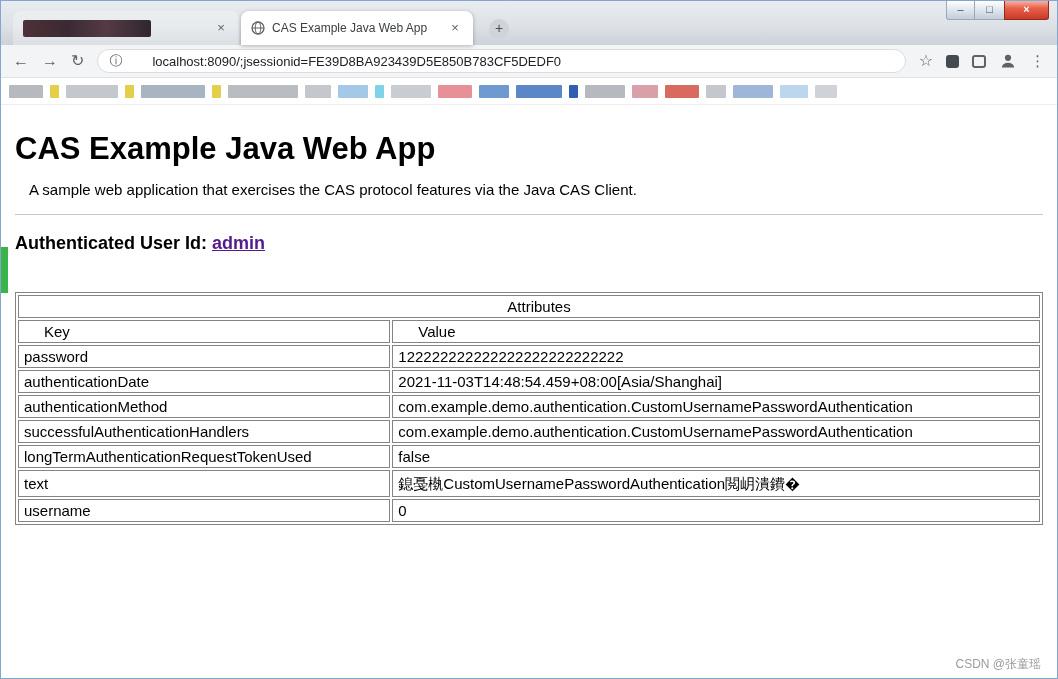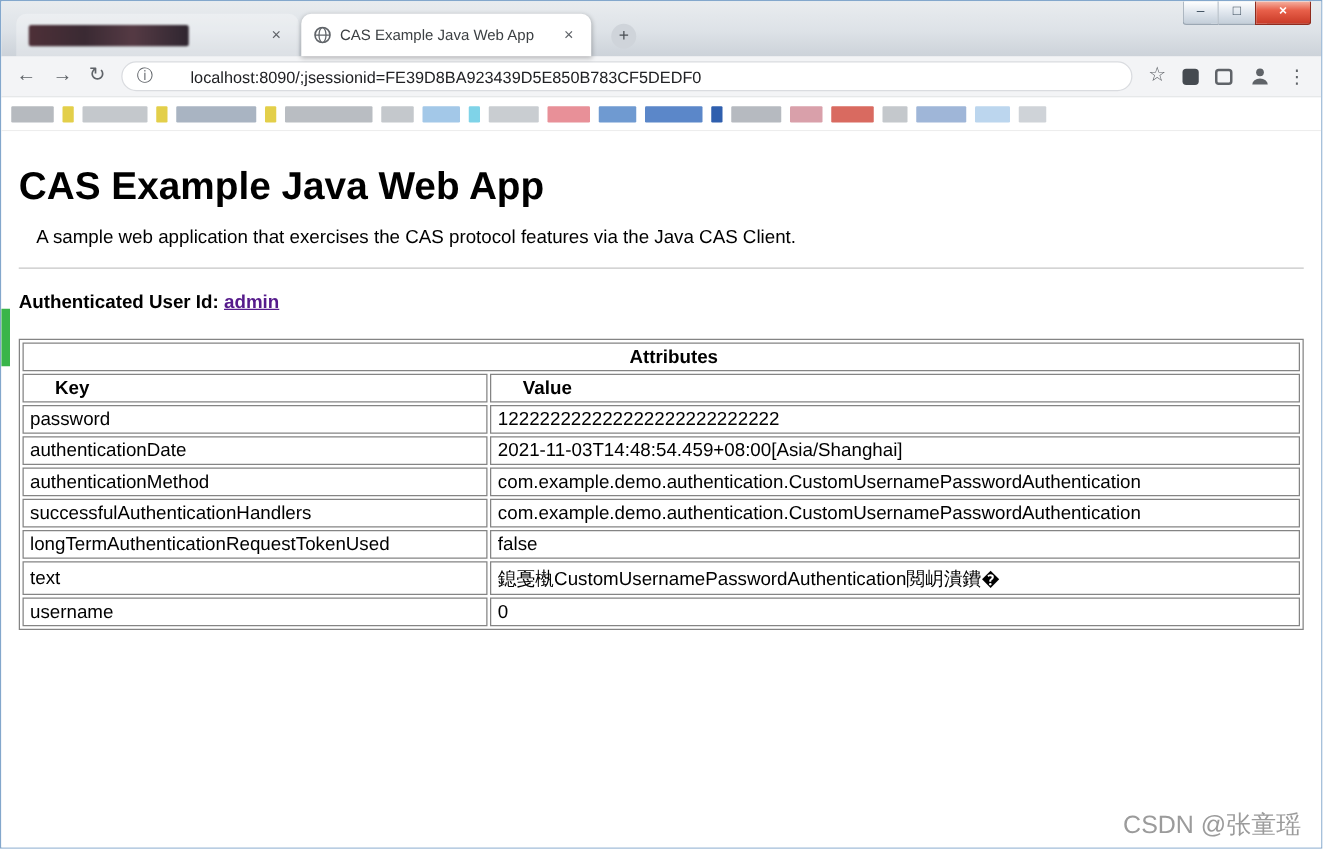"Authenticated User Id: admin" .auth-line { font-size: 15px -> 18px; margin: 0 0 21px -> 0 0 38px }
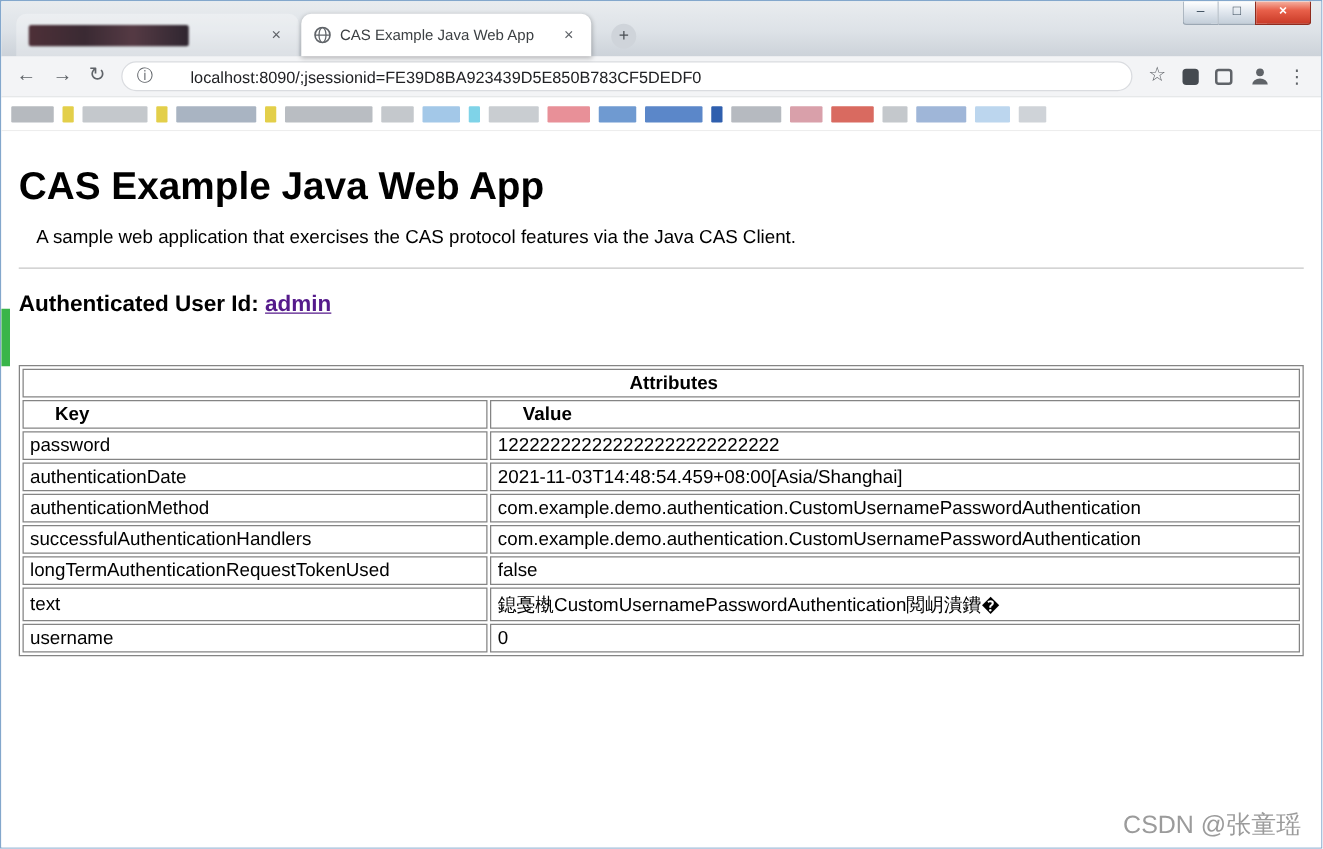"Attributes" .attrs th { font-weight: bold -> normal }
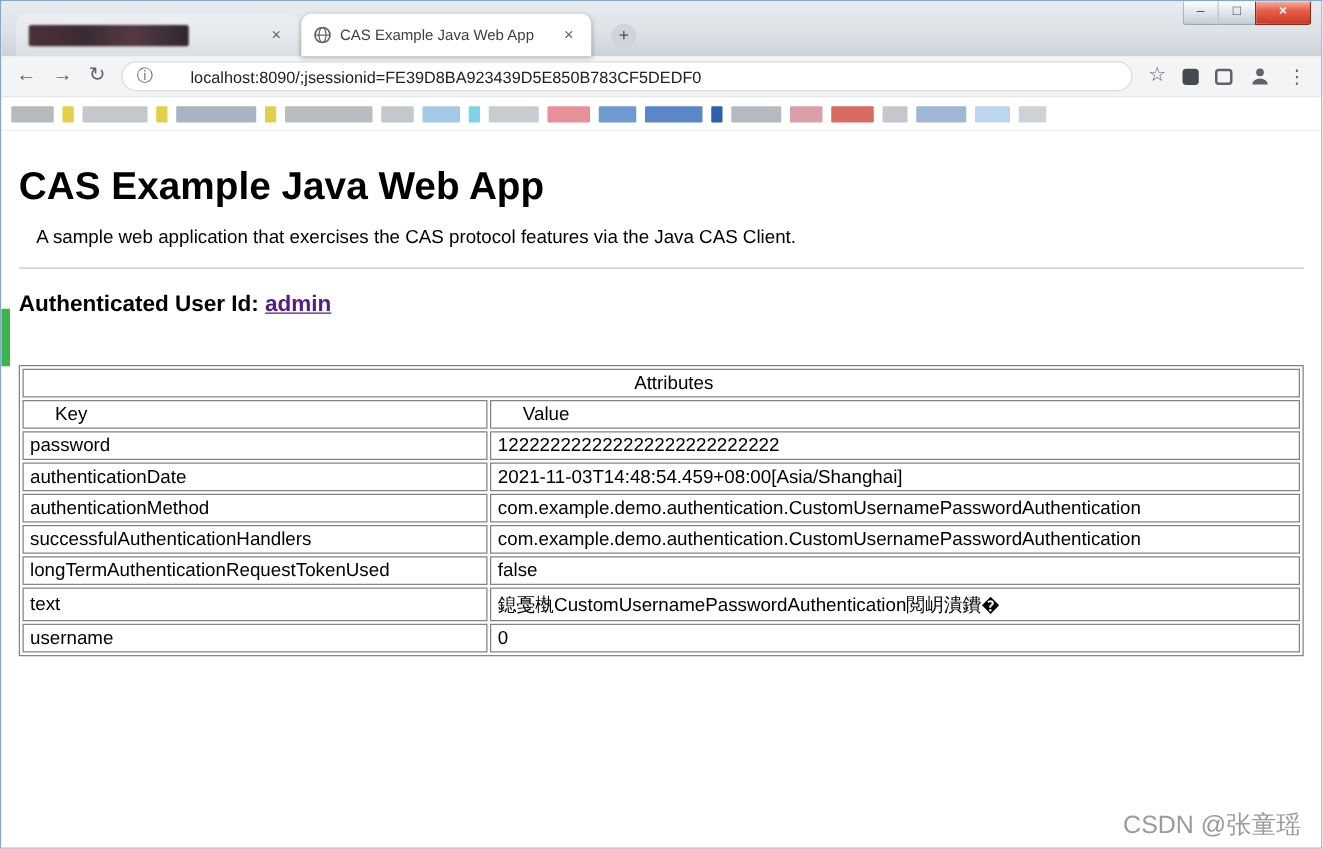"CSDN @张童瑶" .watermark { font-size: 20px -> 12px }
